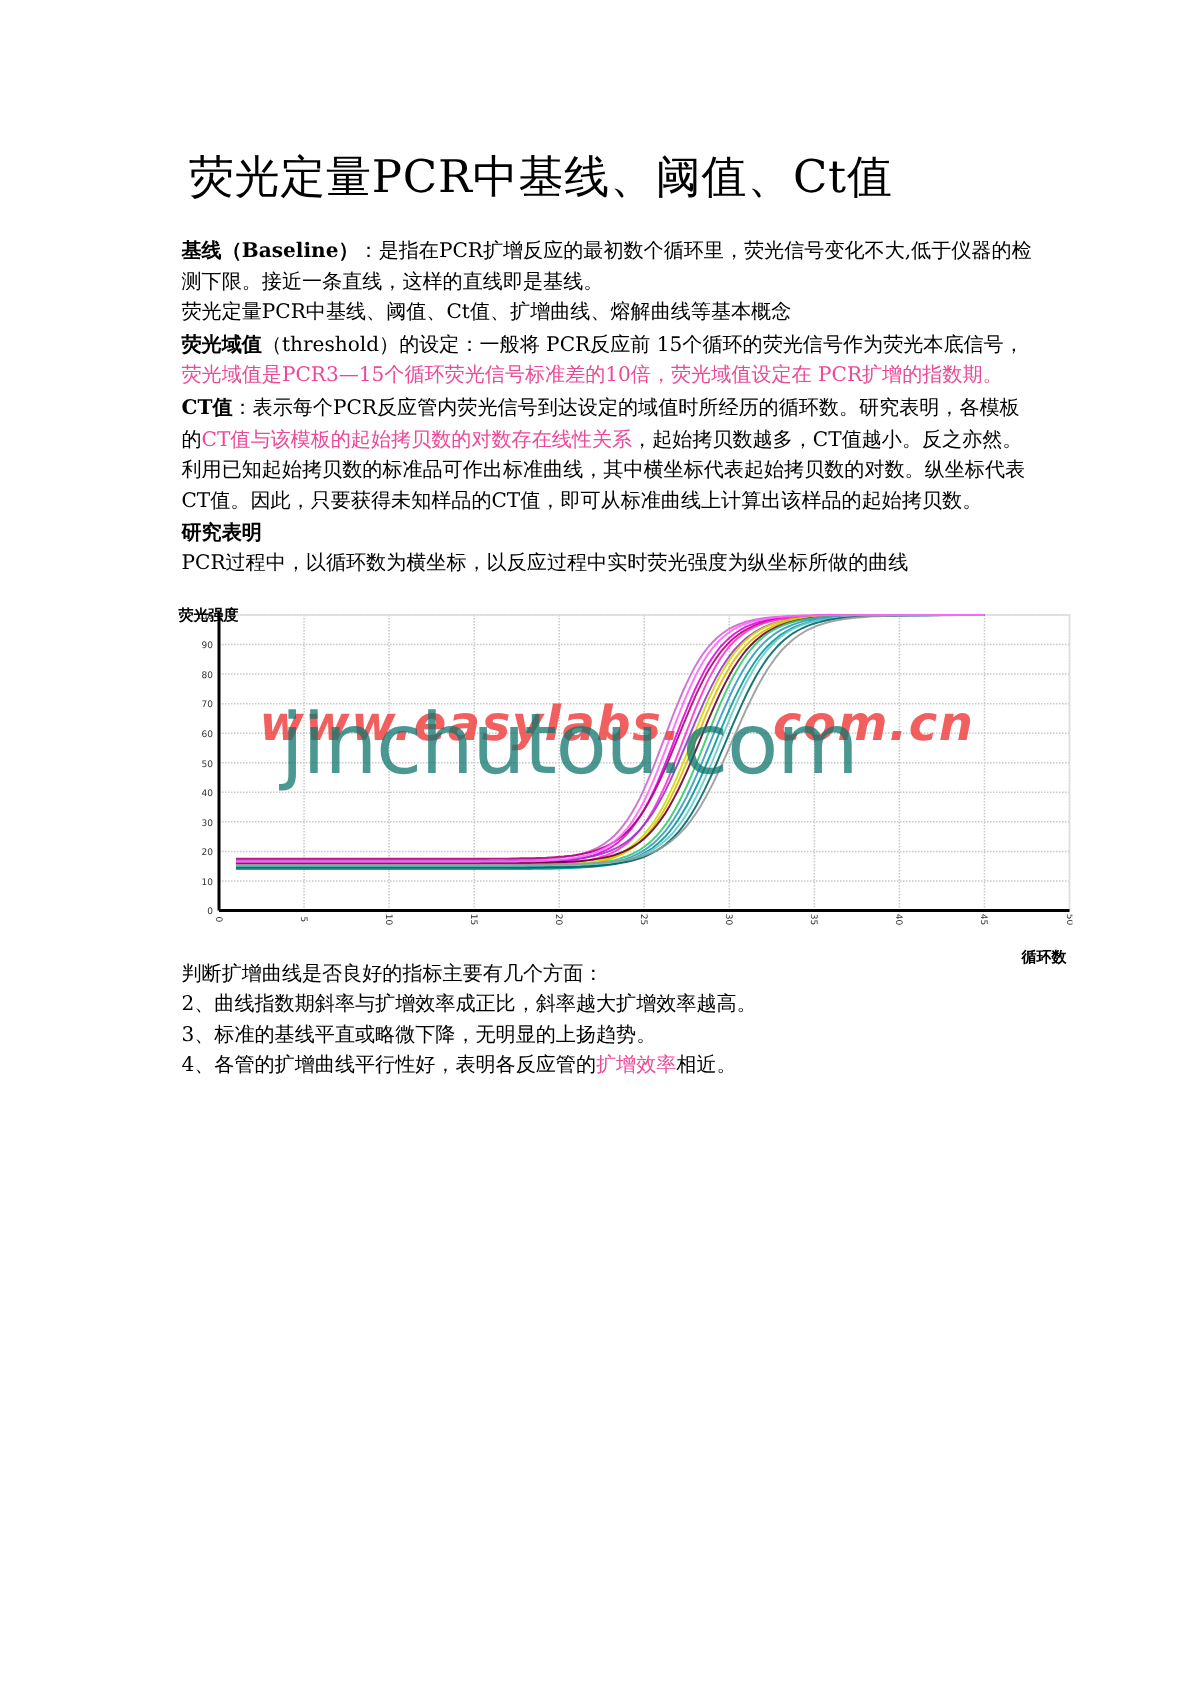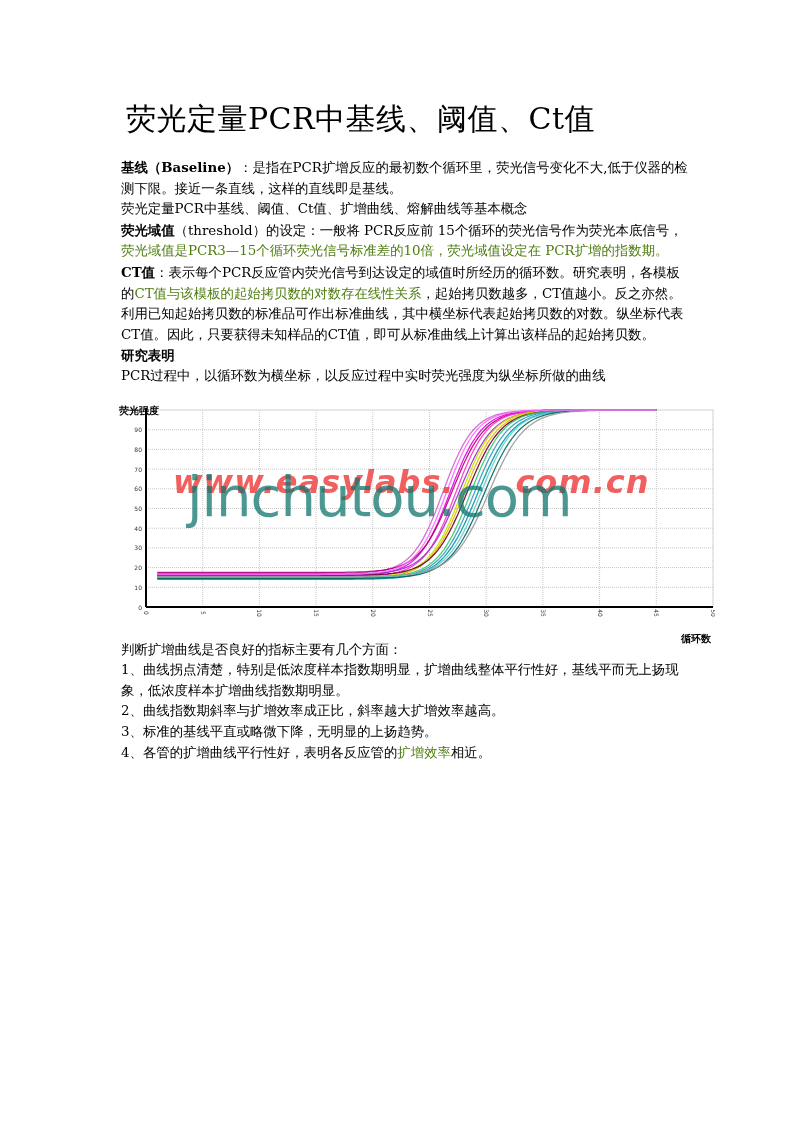"荧光域值是PCR3—15个循环荧光信号标准差的10倍，荧光域值设定在" .red { color: #4d7c0f -> #ec4899 }
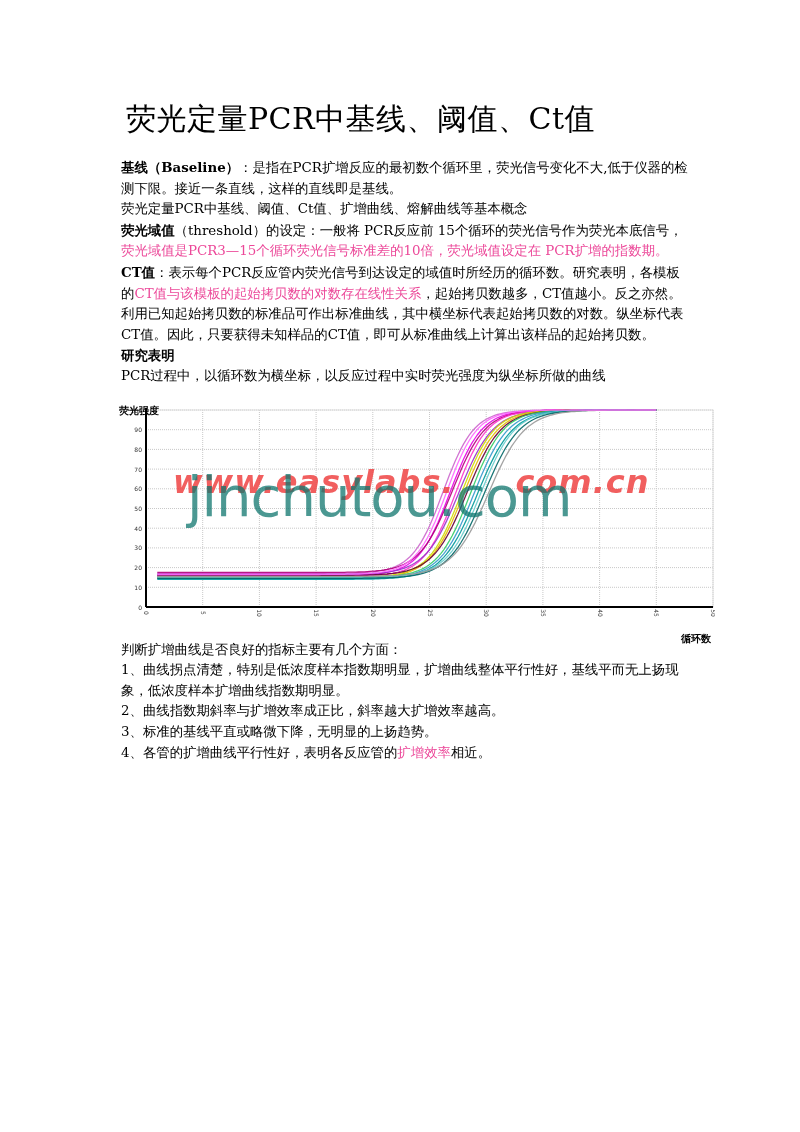"1、曲线拐点清楚，特别是低浓度样本指数期明显，扩增曲线整体平行性好，基线平而无上" p { html: <p>1、曲线拐点清楚，特别是低浓度样本指数期明显，扩增曲线整体平行性好，基线平而无上扬现象，低浓度样本扩增曲线指数期明显。</p> -> none }
